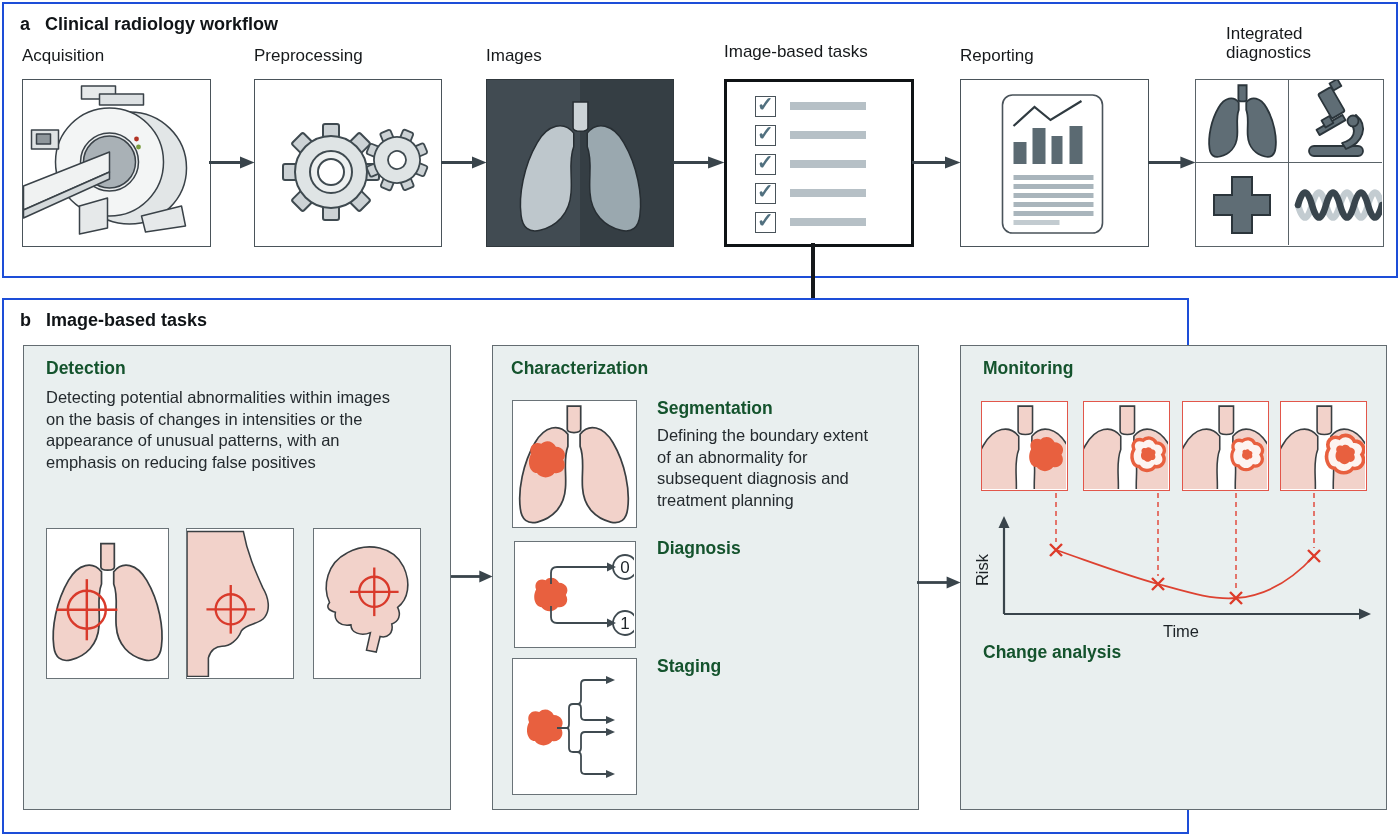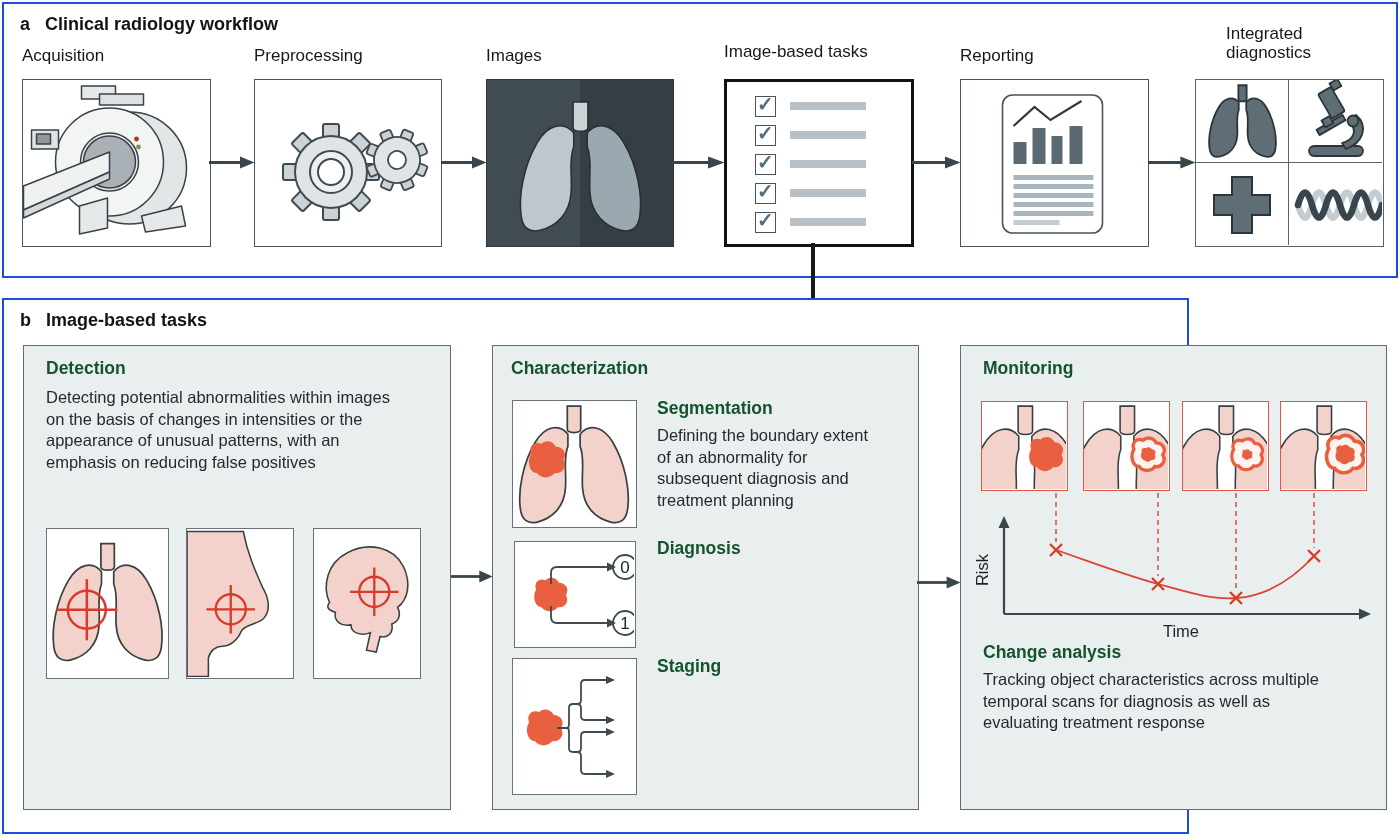"Tracking object characteristics across" div.para { html: <div>Tracking object characteristics across multiple temporal scans for diagnosis as well as evaluating treatment response</div> -> none }
